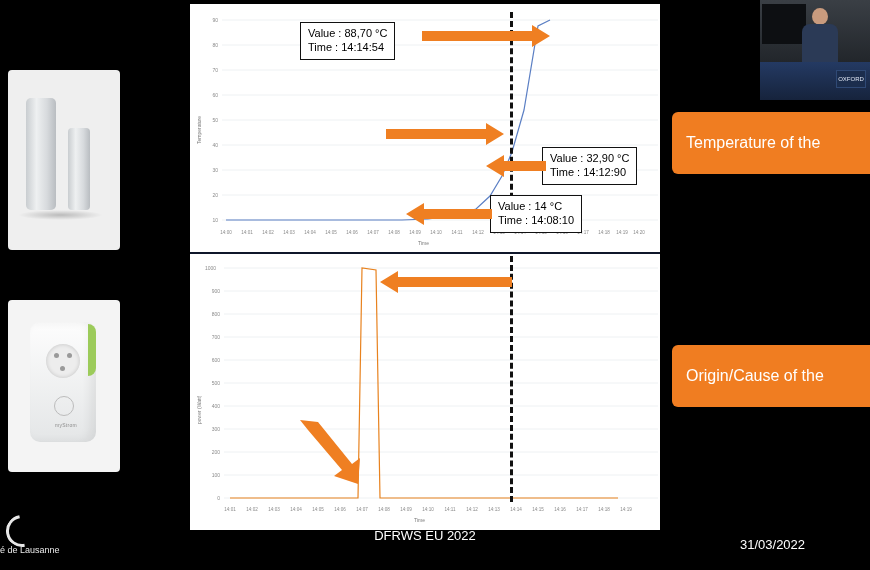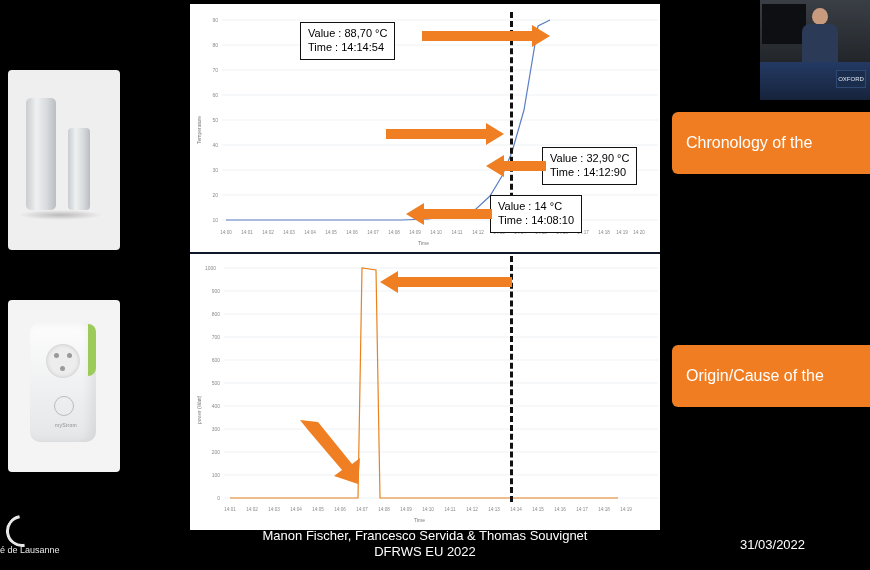"Chronology of the" span { text: Chronology -> Temperature }
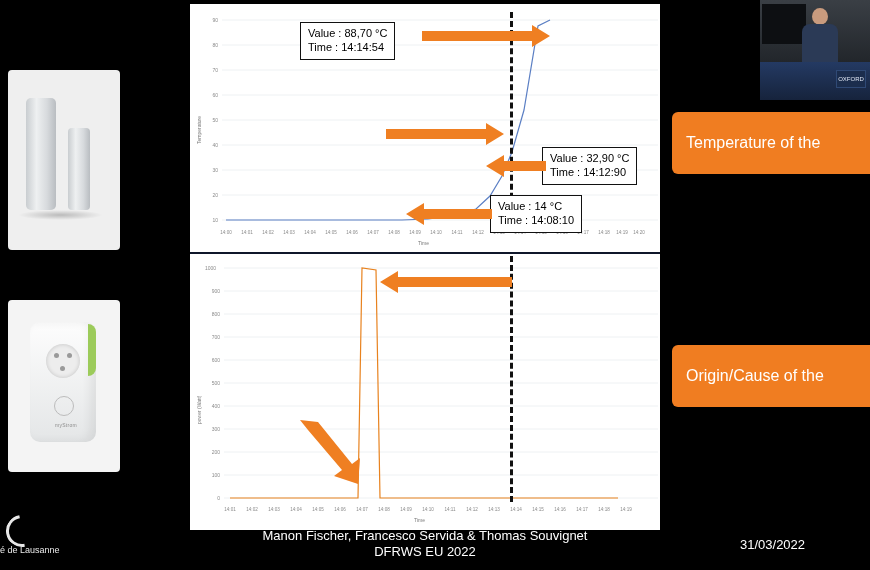"Manon Fischer, Francesco Servida &" div { html: <div>Manon Fischer, Francesco Servida &amp; Thomas Souvignet</div> -> none }
